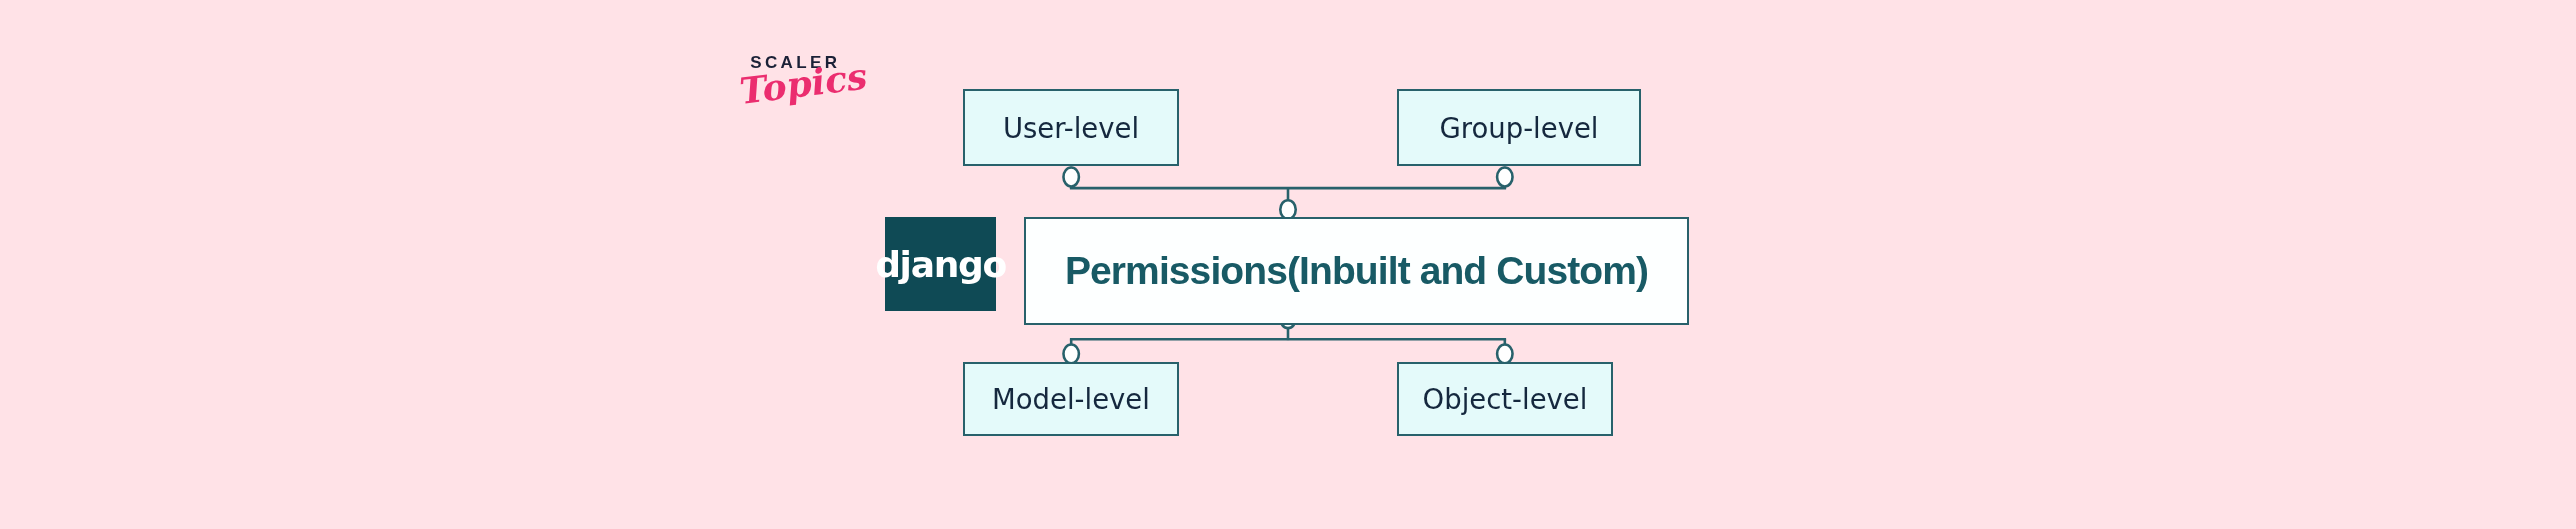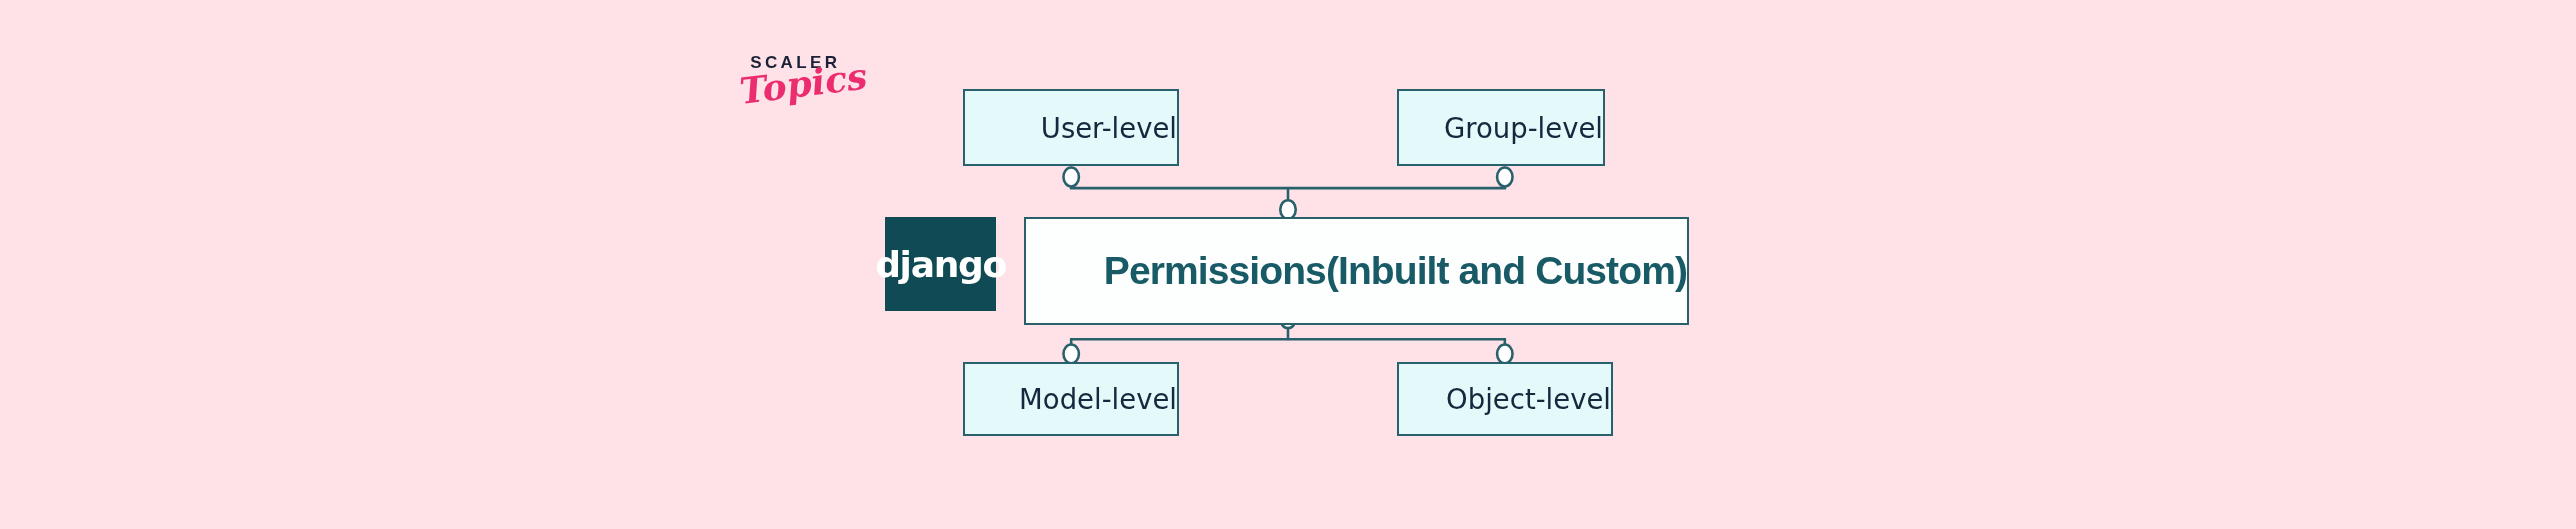"User-level" .node { justify-content: flex-end -> center }
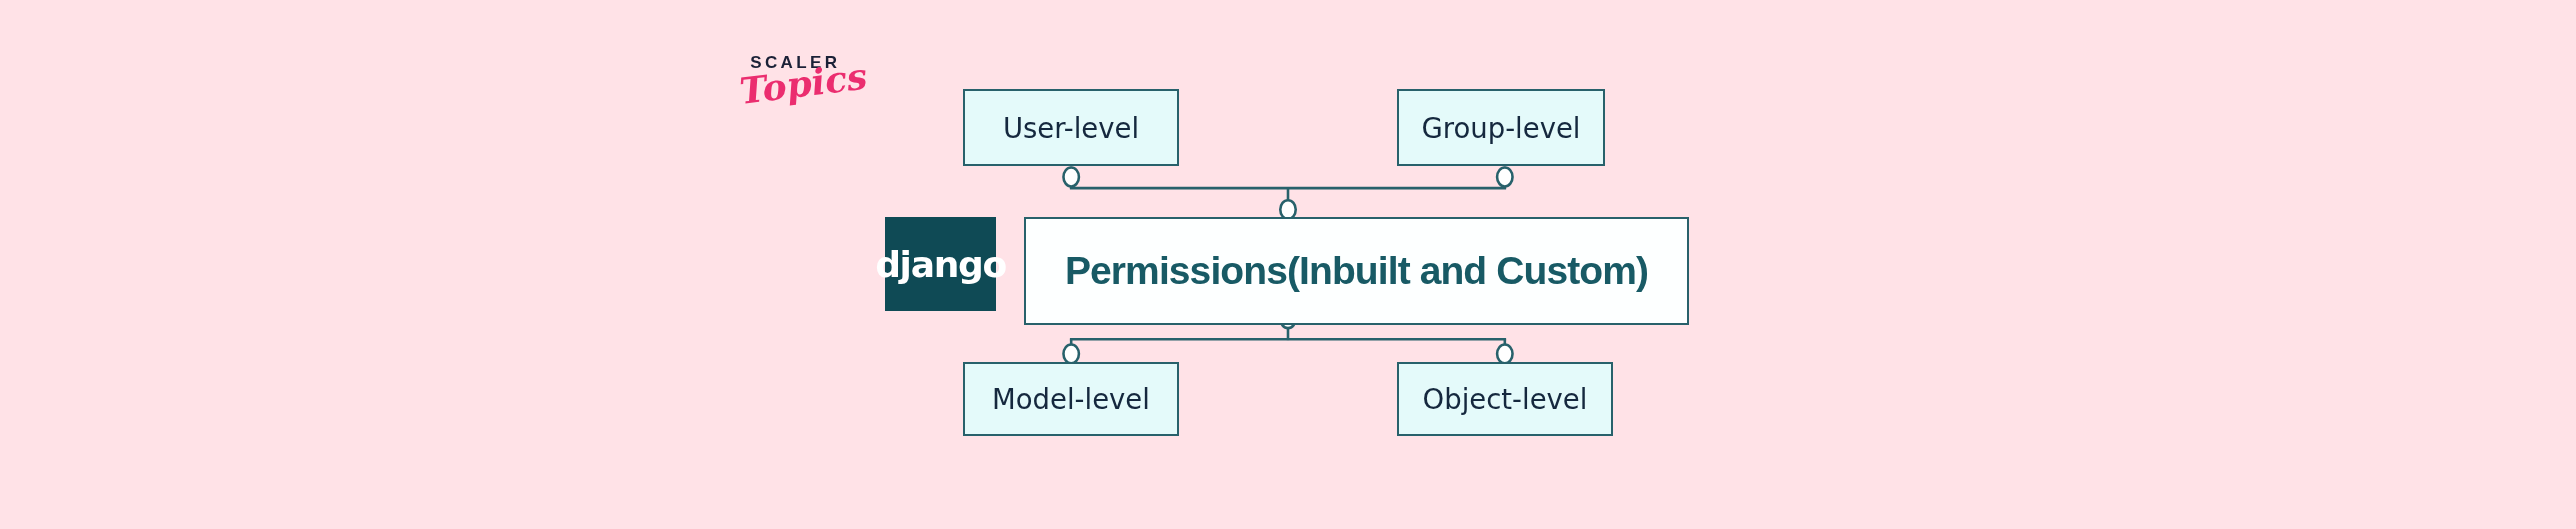"Group-level" .node-group { width: 208px -> 244px }
